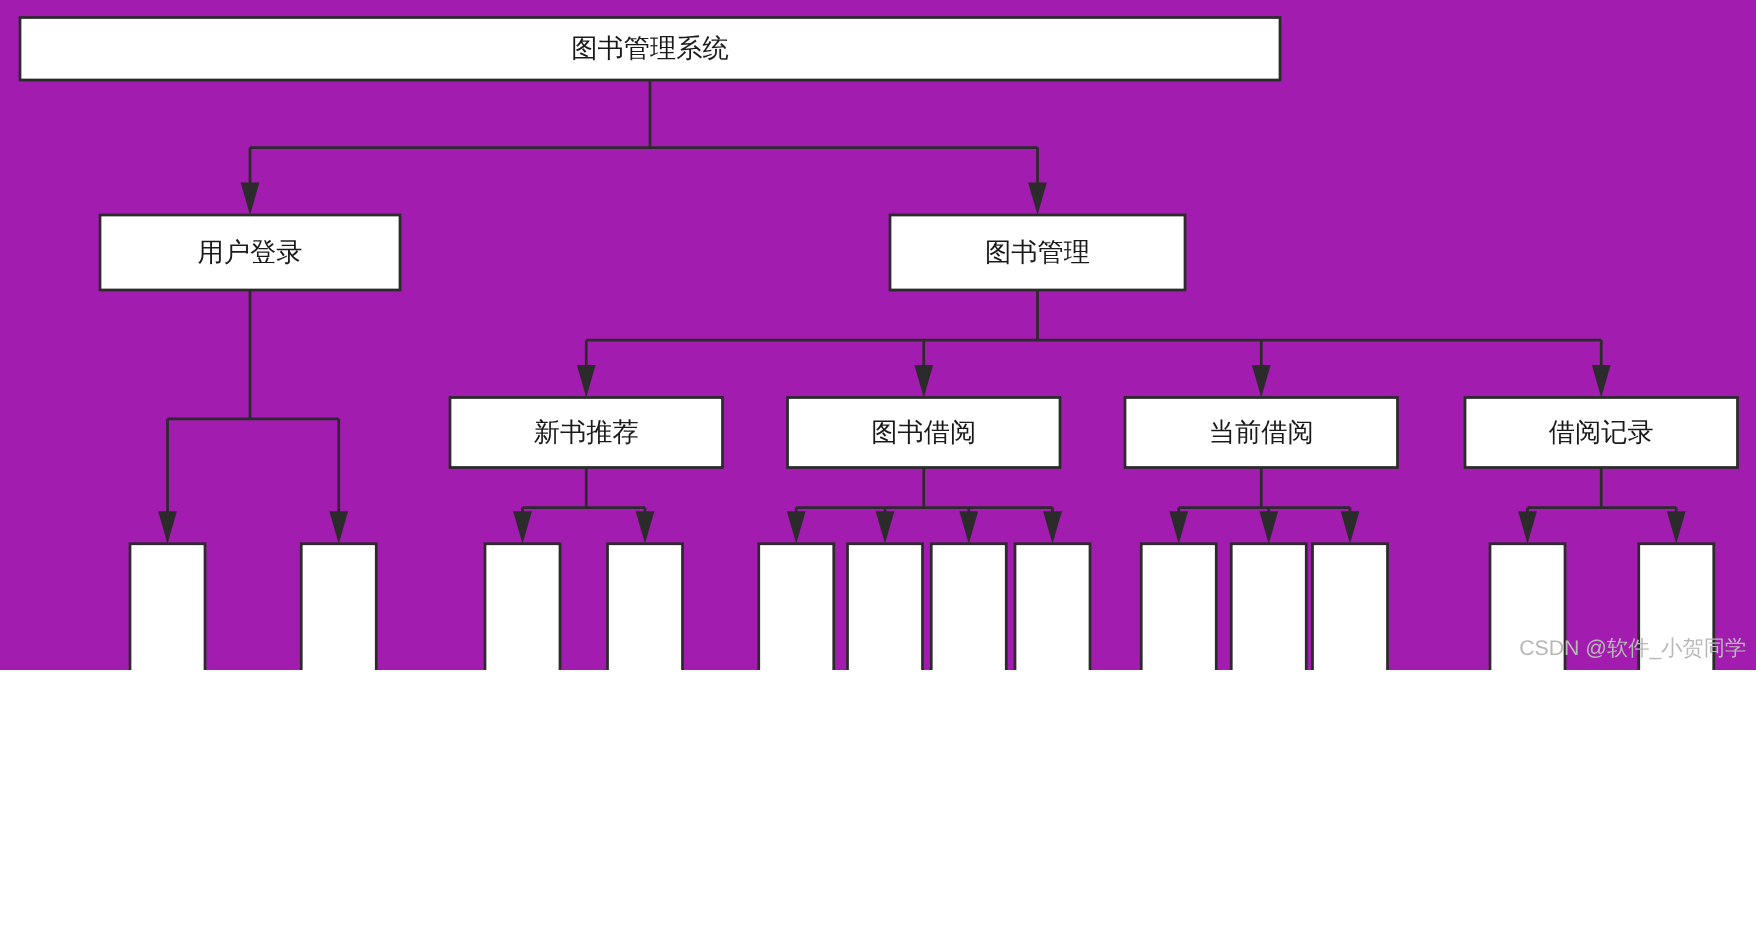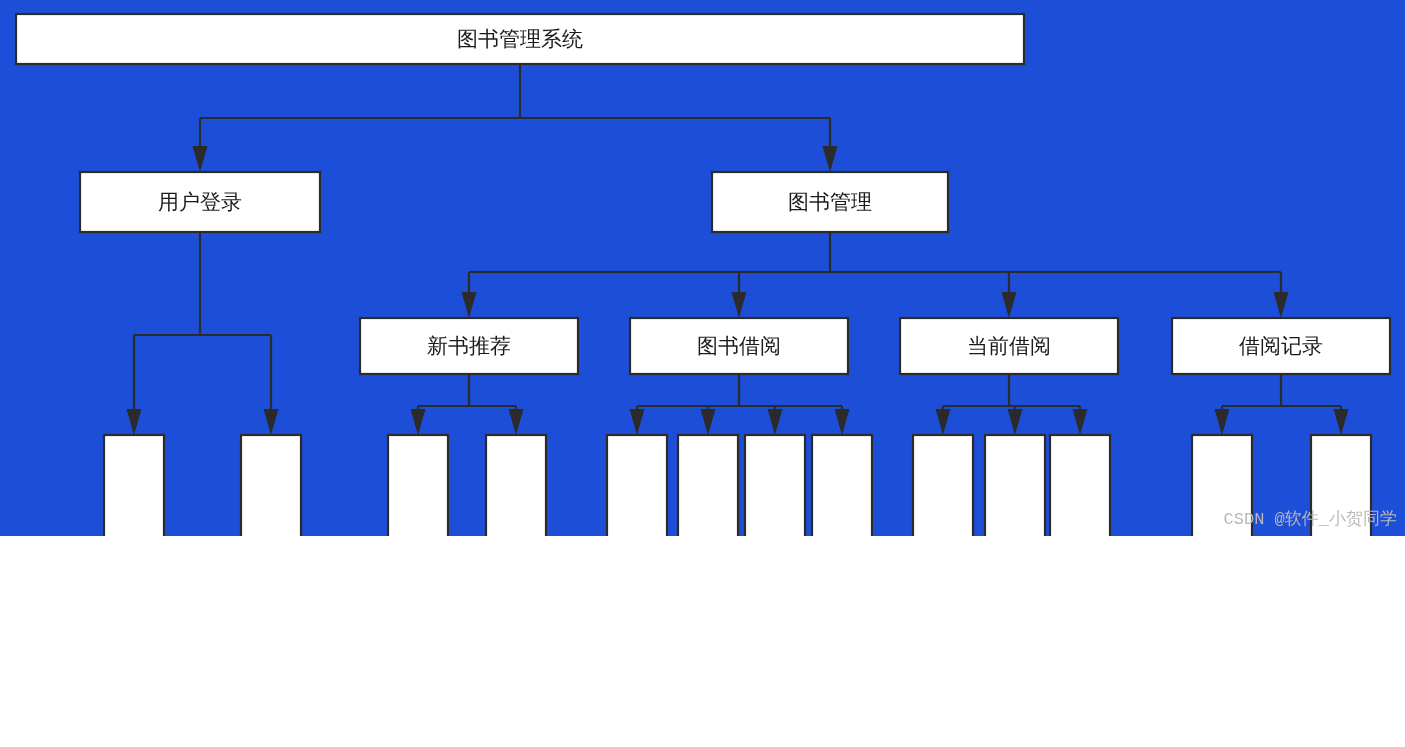"图书管理系统" #diagram-root { background: #1d4ed8 -> #a21caf }
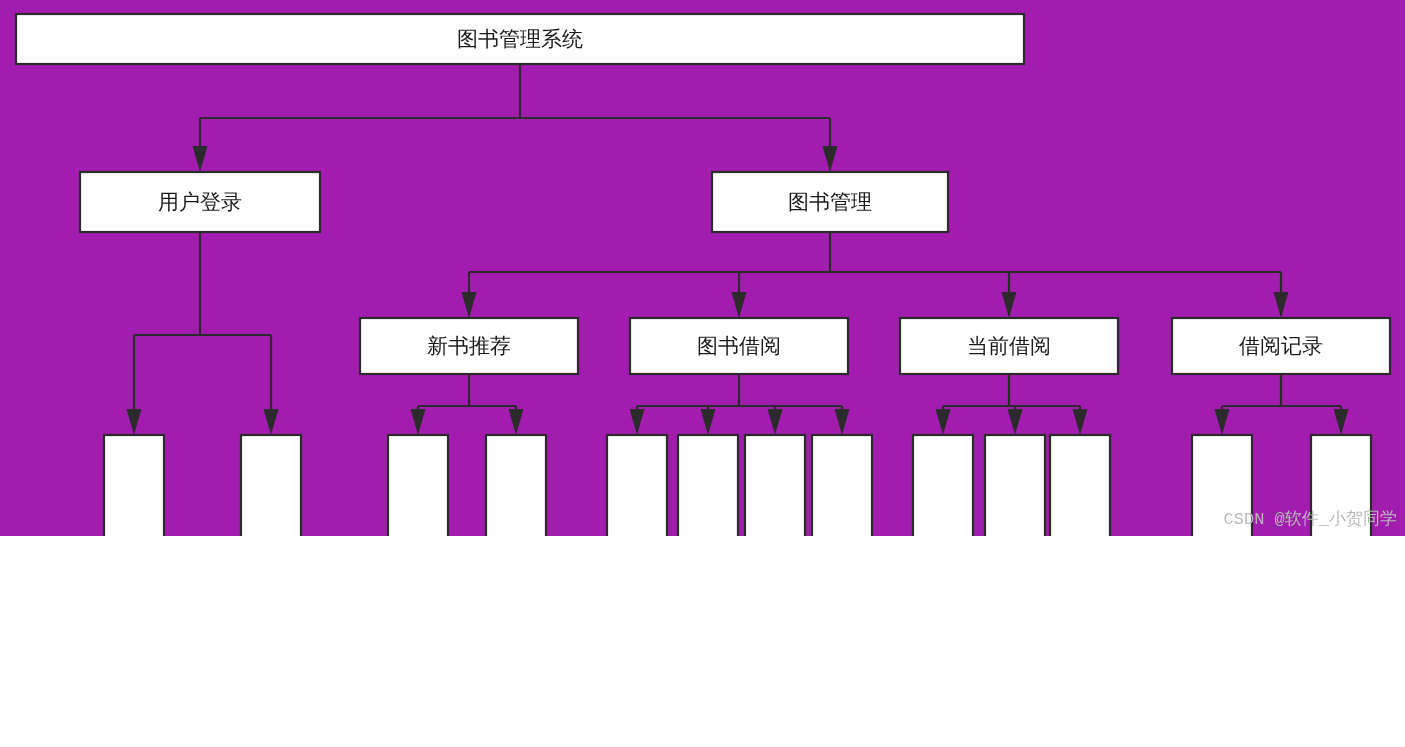"CSDN @软件_小贺同学" .watermark { font-family: Liberation Mono, monospace -> Liberation Sans, sans-serif }
